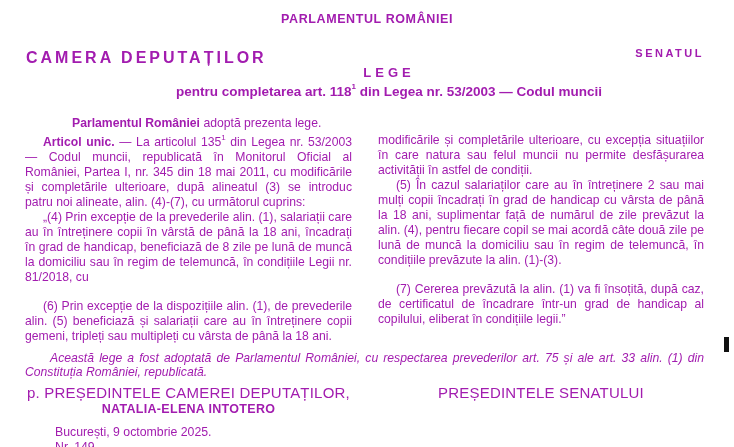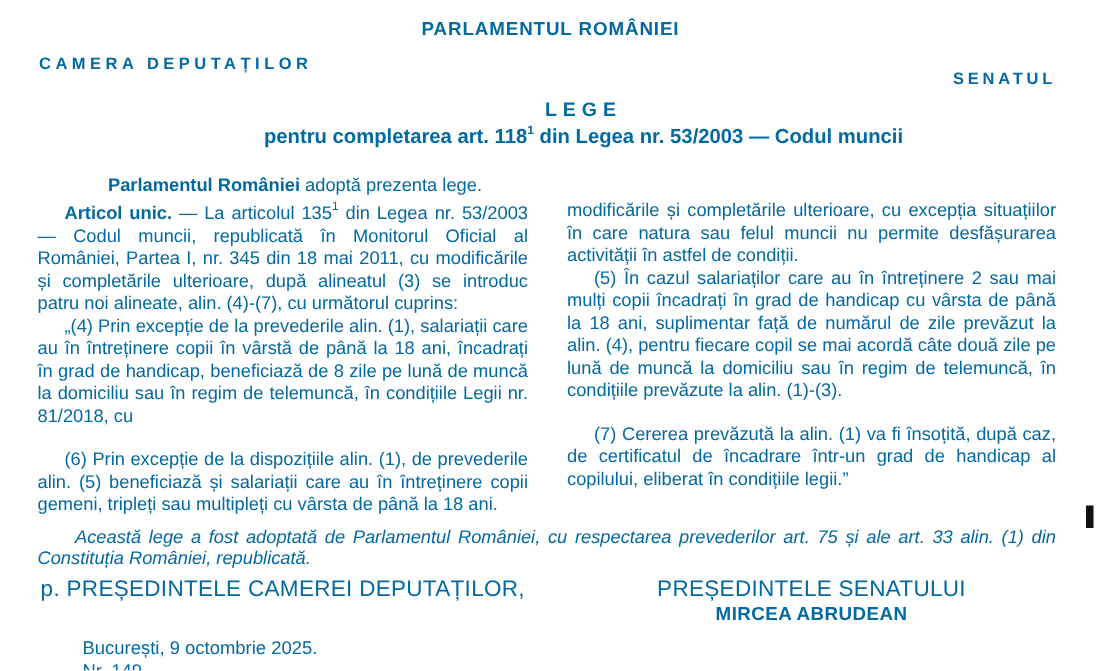"PARLAMENTUL ROMÂNIEI" .page { color: #0369a1 -> #a21caf }
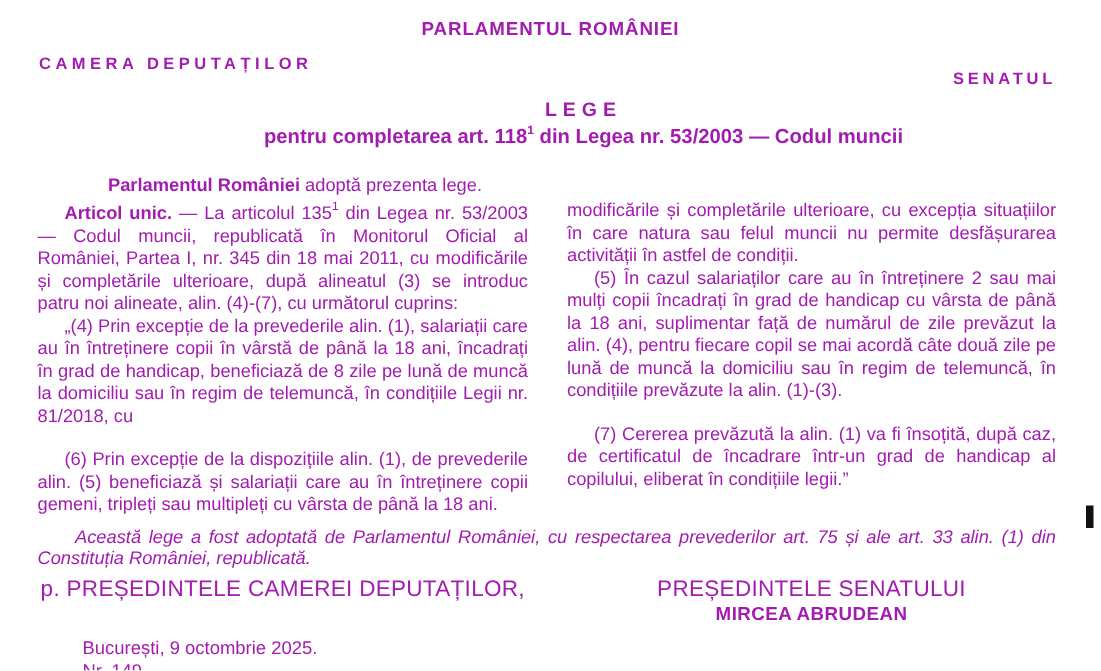"CAMERA DEPUTAȚILOR" .chamber-left { font-size: 11px -> 16px; top: 2px -> 14px }
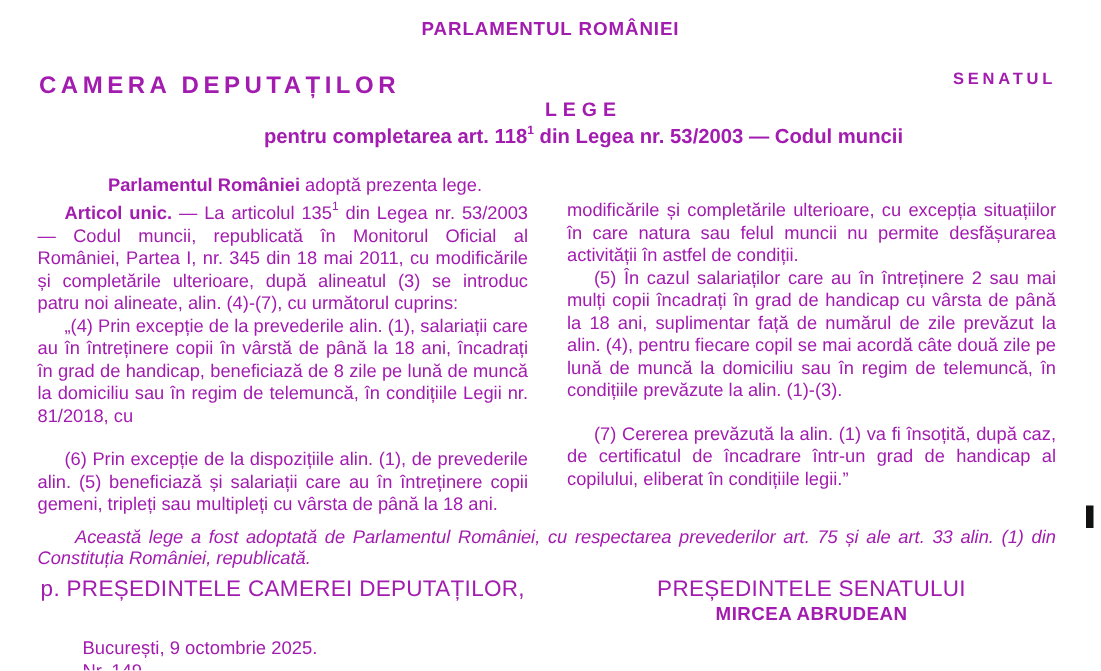"NATALIA-ELENA INTOTERO" div.sig-name { html: none -> <div>NATALIA-ELENA INTOTERO</div> }
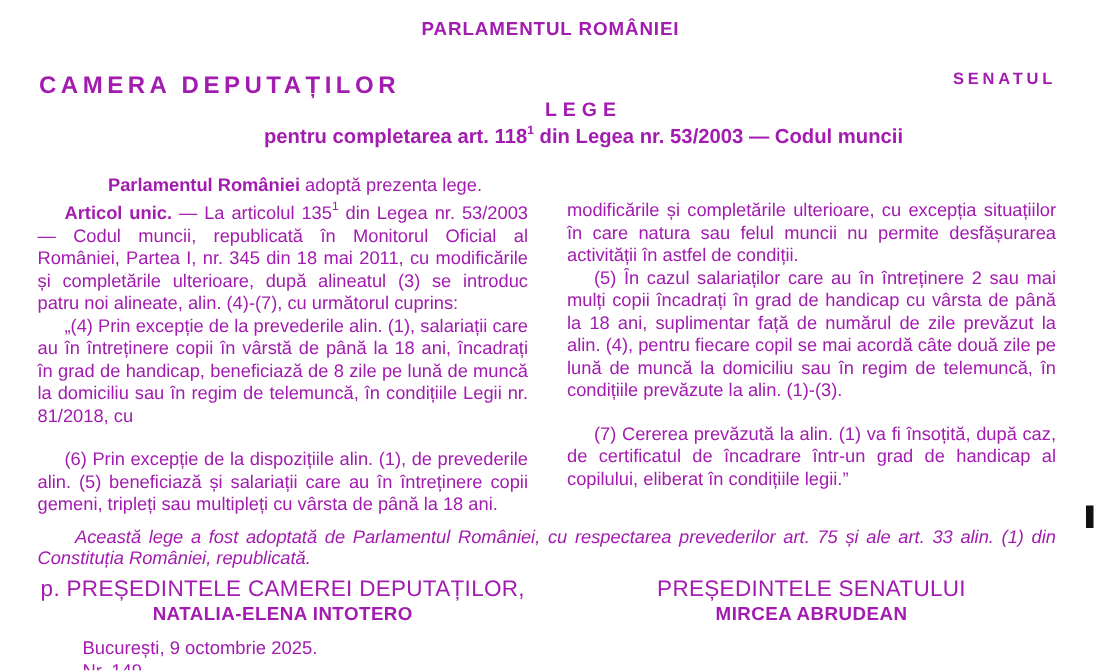"MIRCEA ABRUDEAN" div.sig-name { html: <div>MIRCEA ABRUDEAN</div> -> none }
